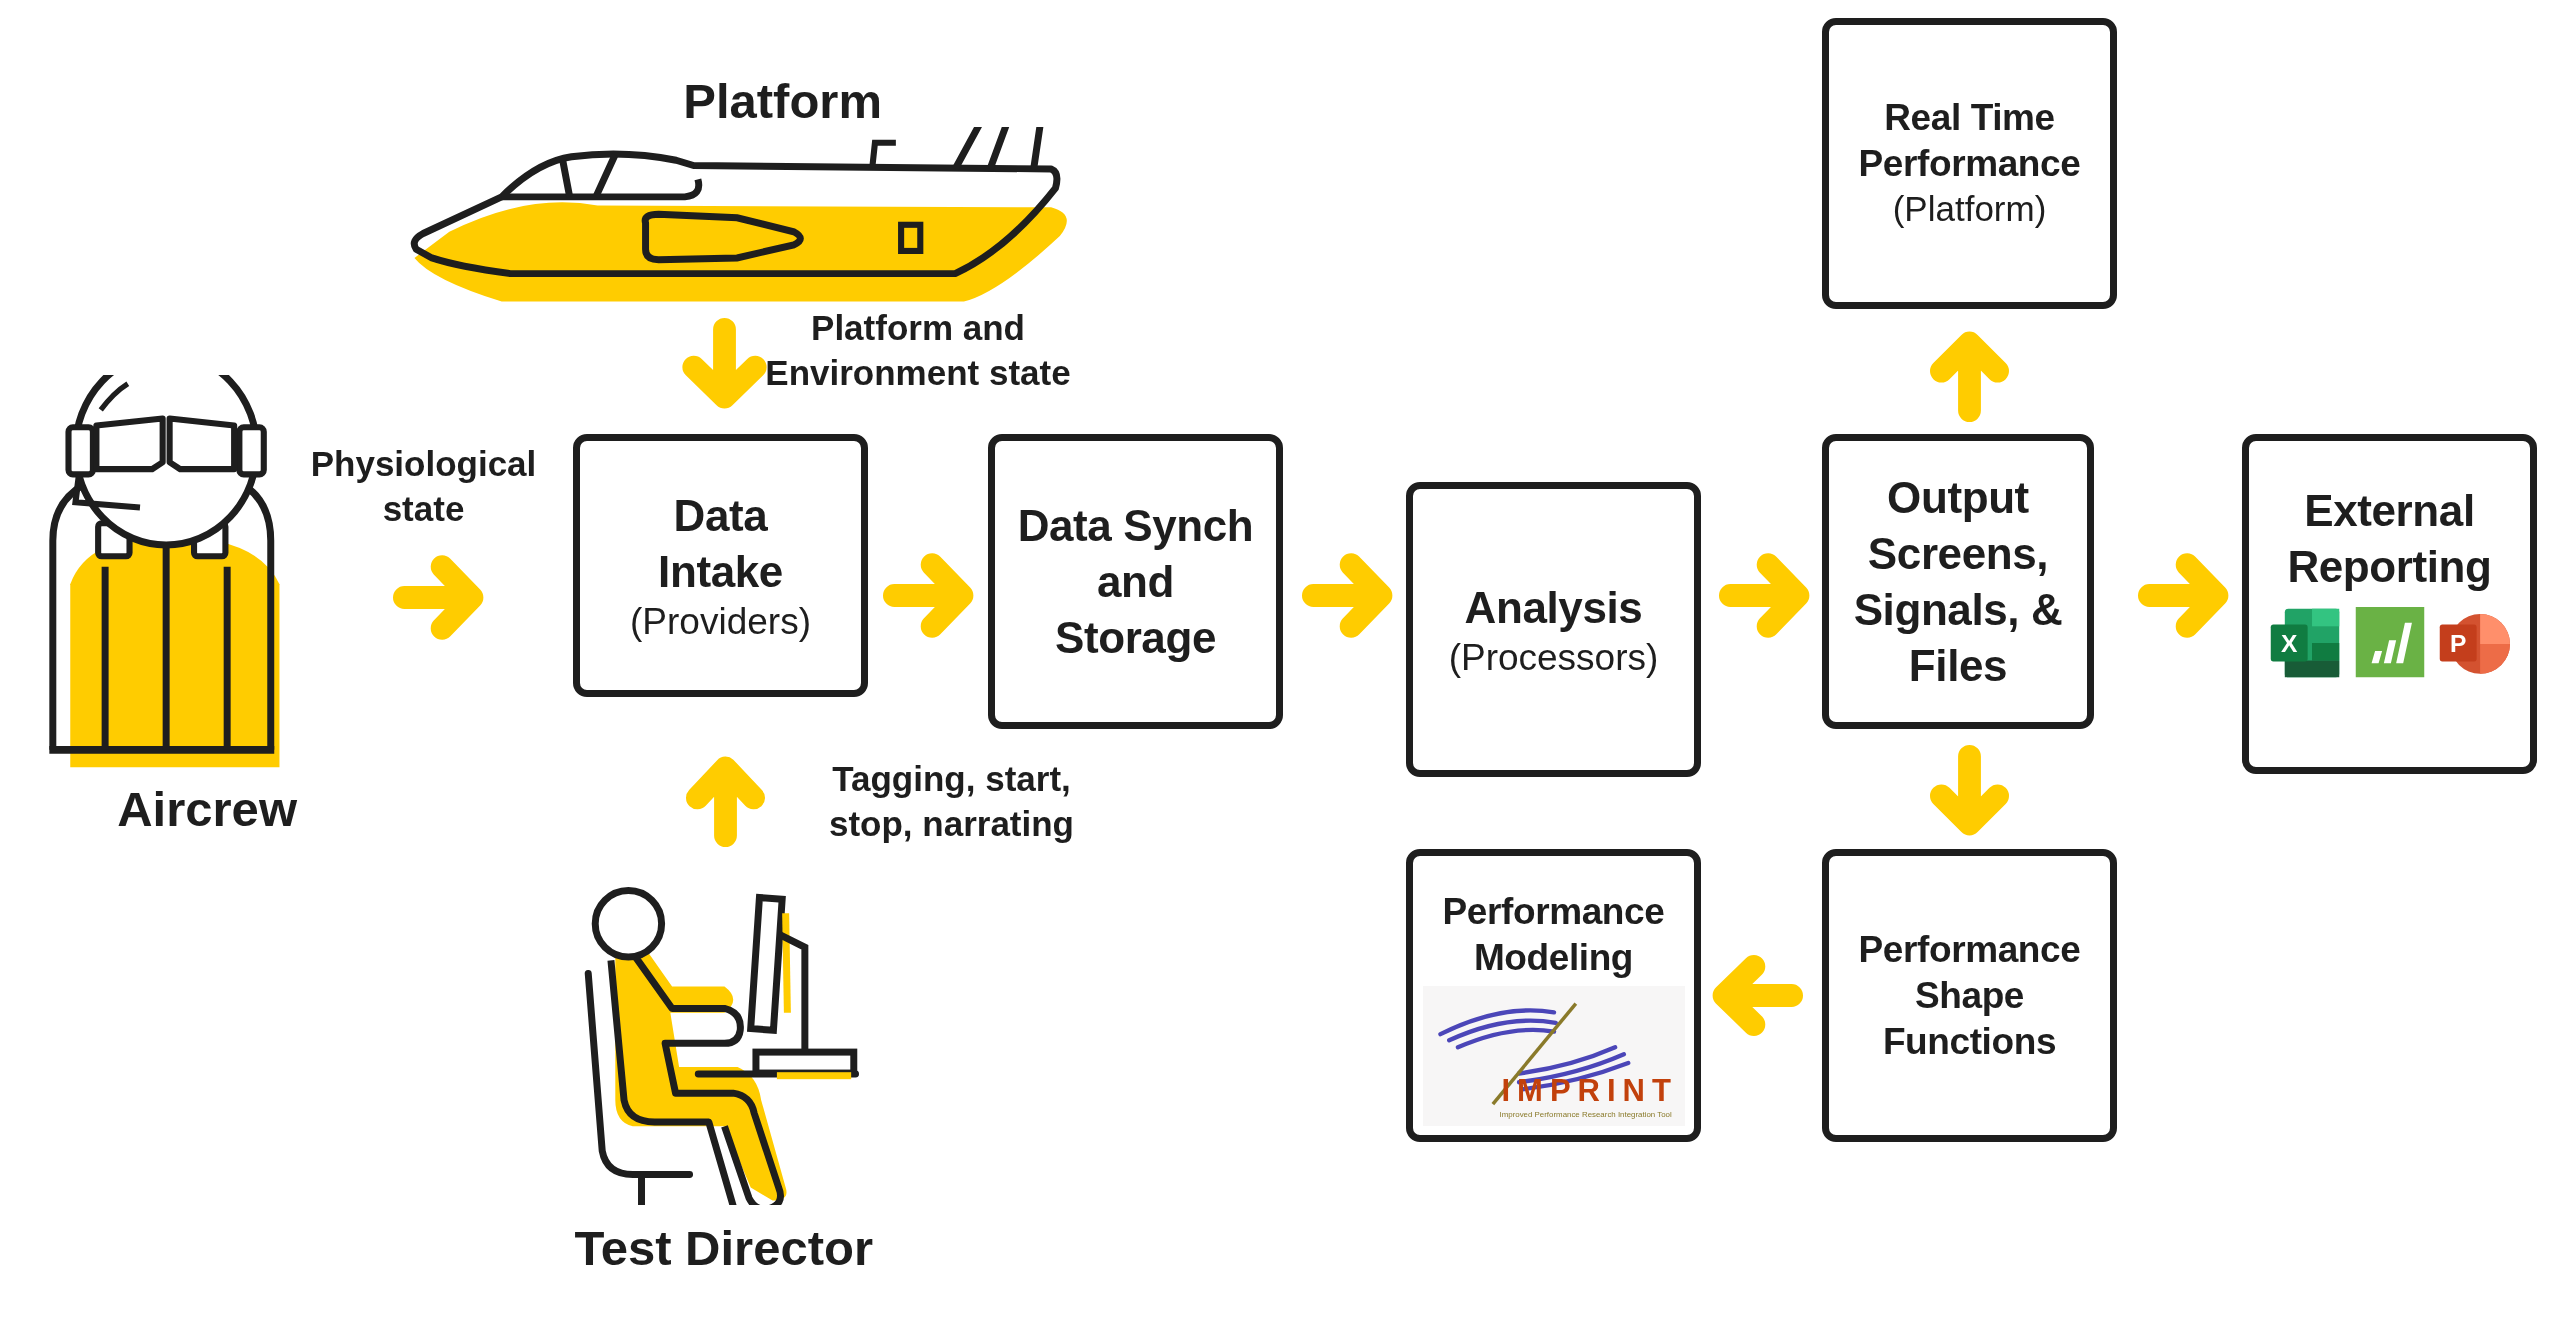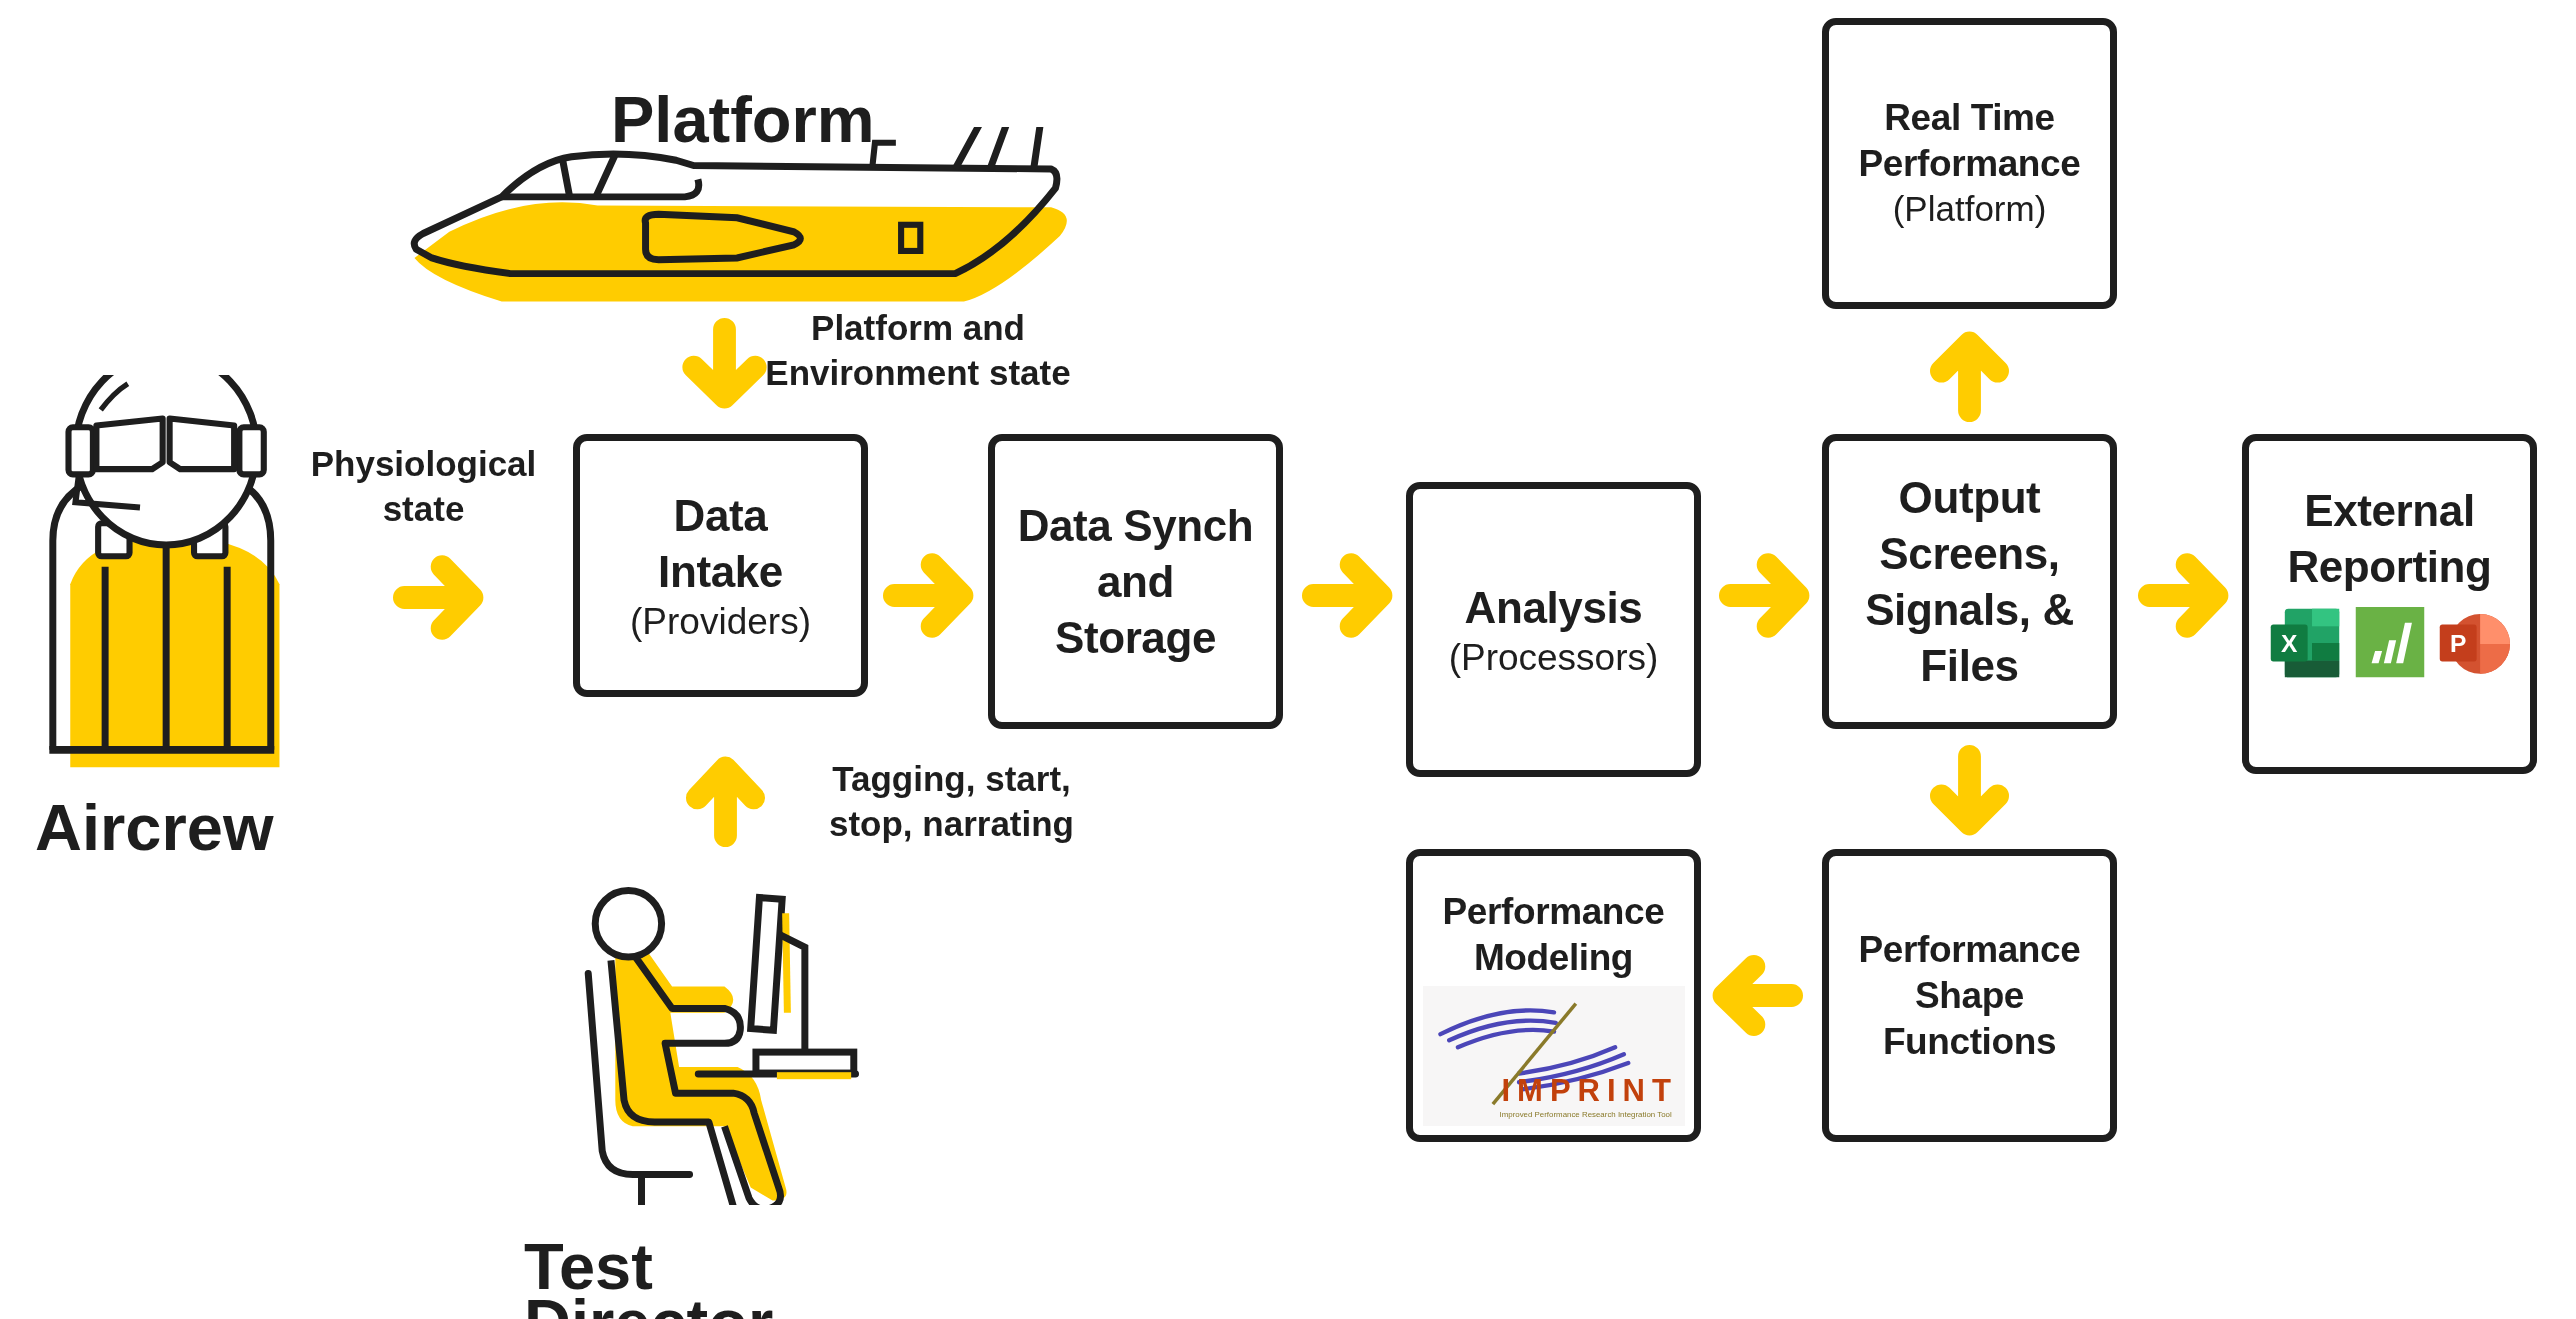"Platform" .actor-label { font-size: 65px -> 49px; margin-top: 19px -> none; text-align: left -> right }
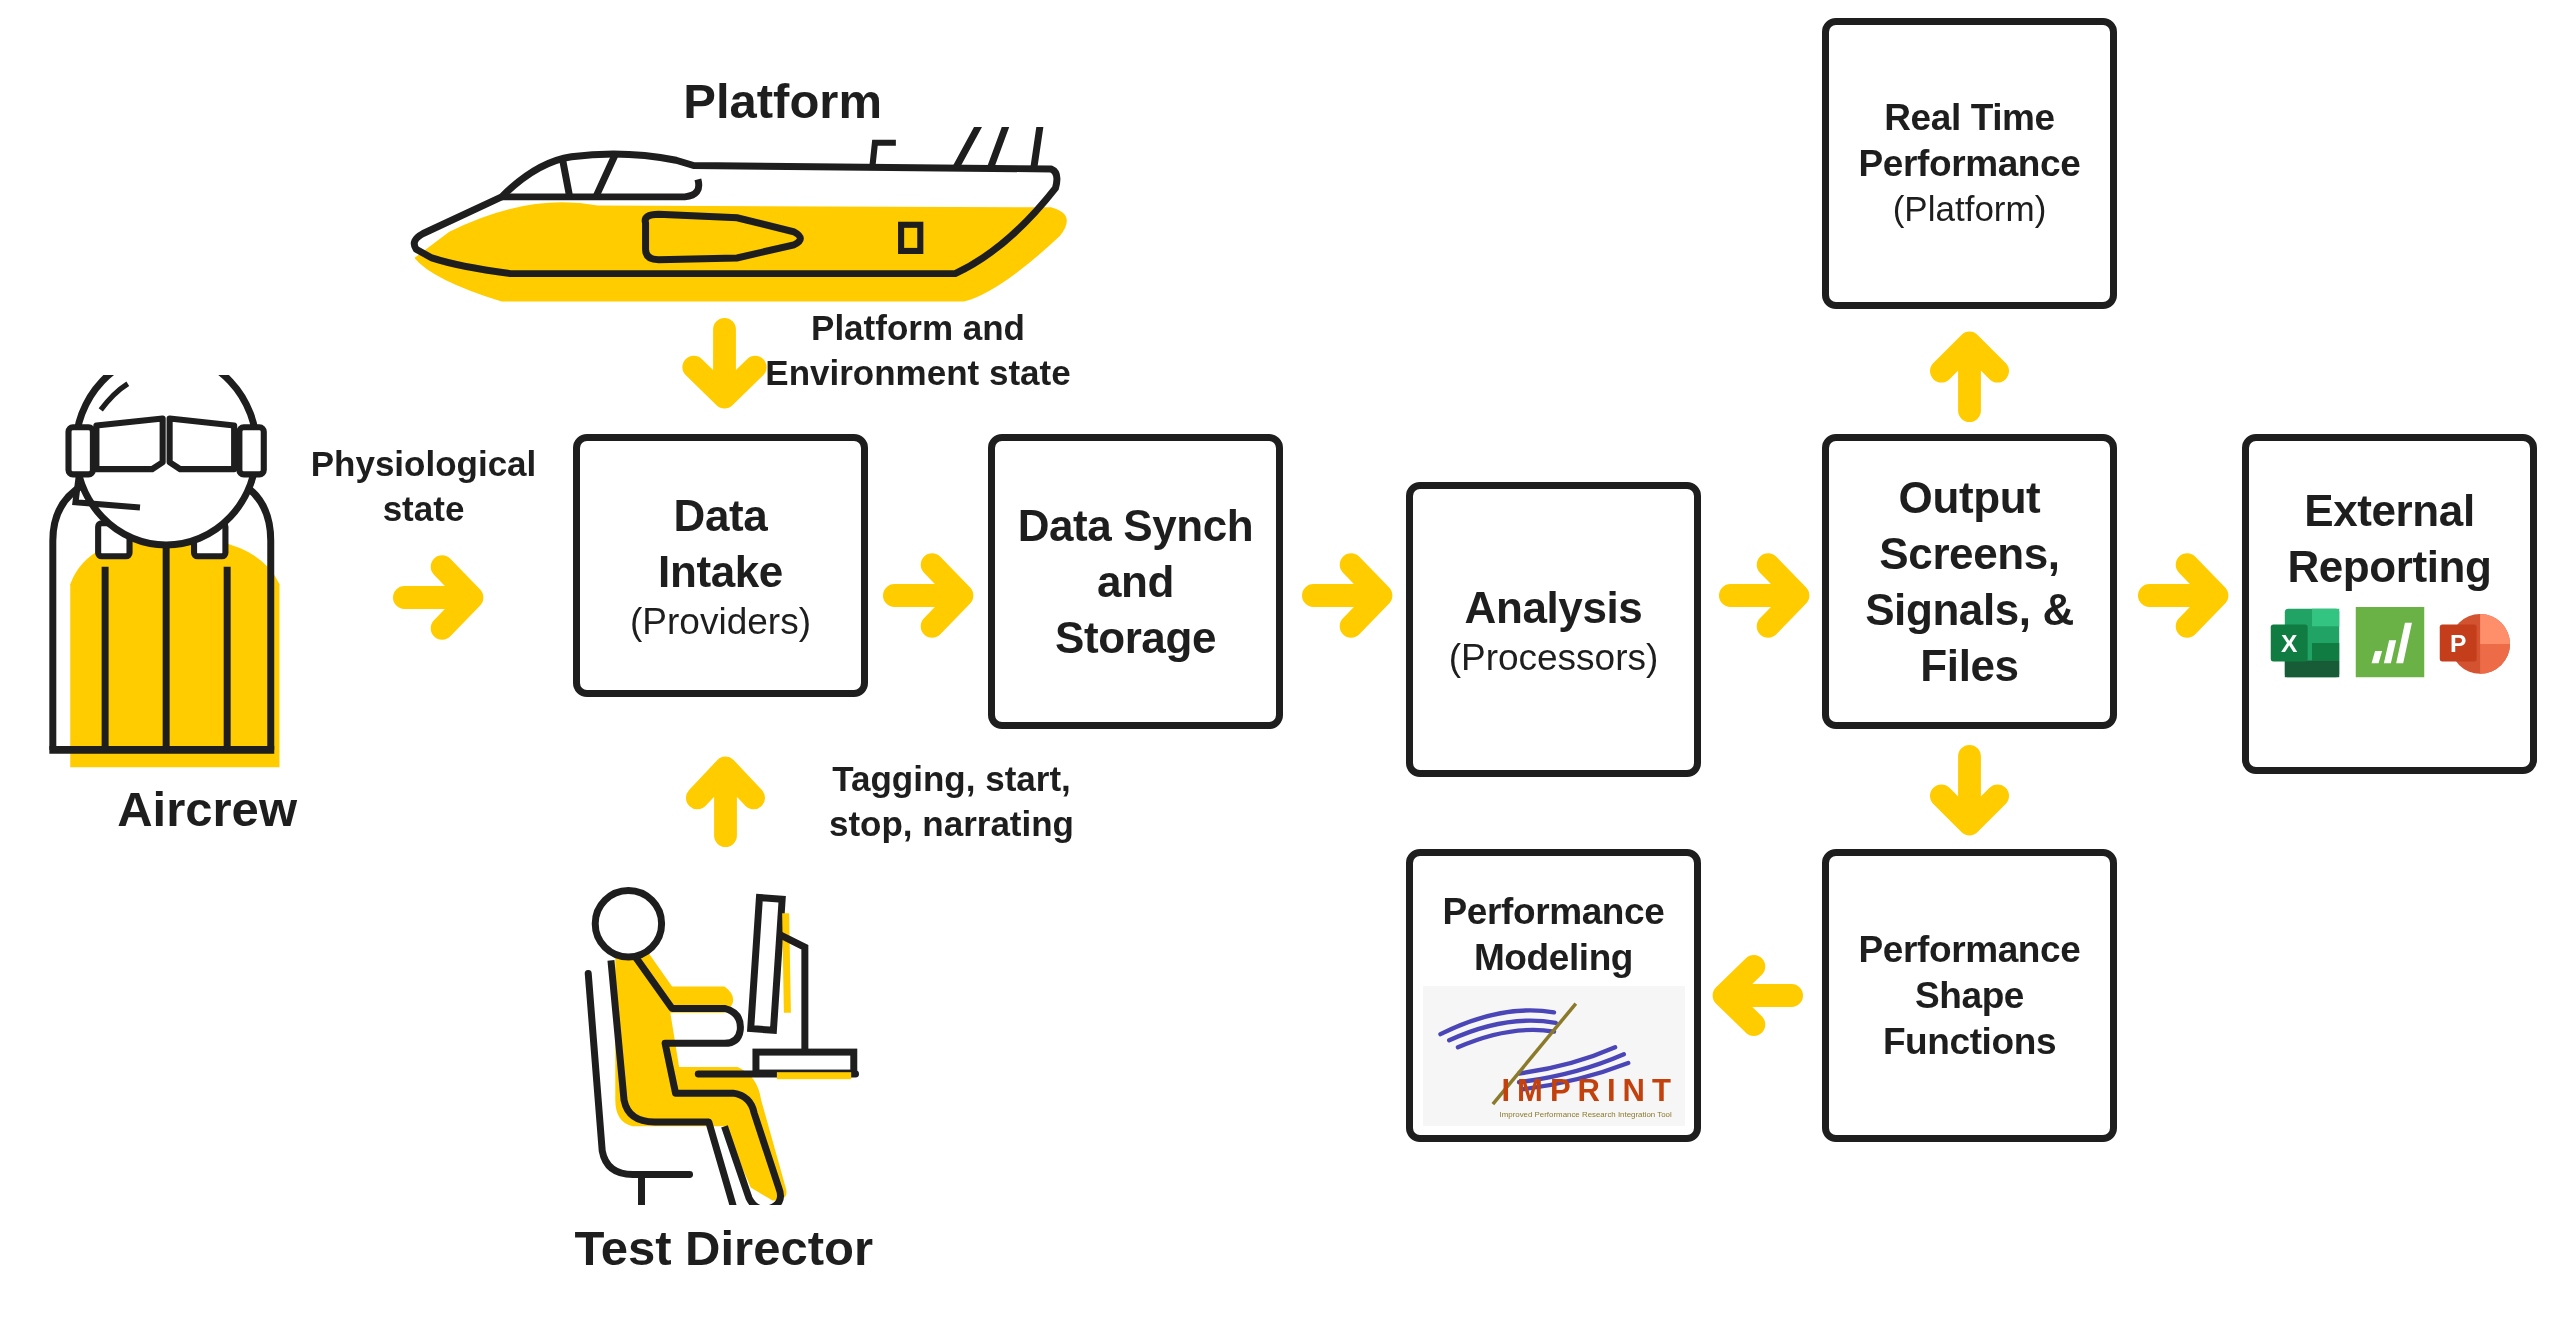"Output" div.box { width: 295px -> 272px }
